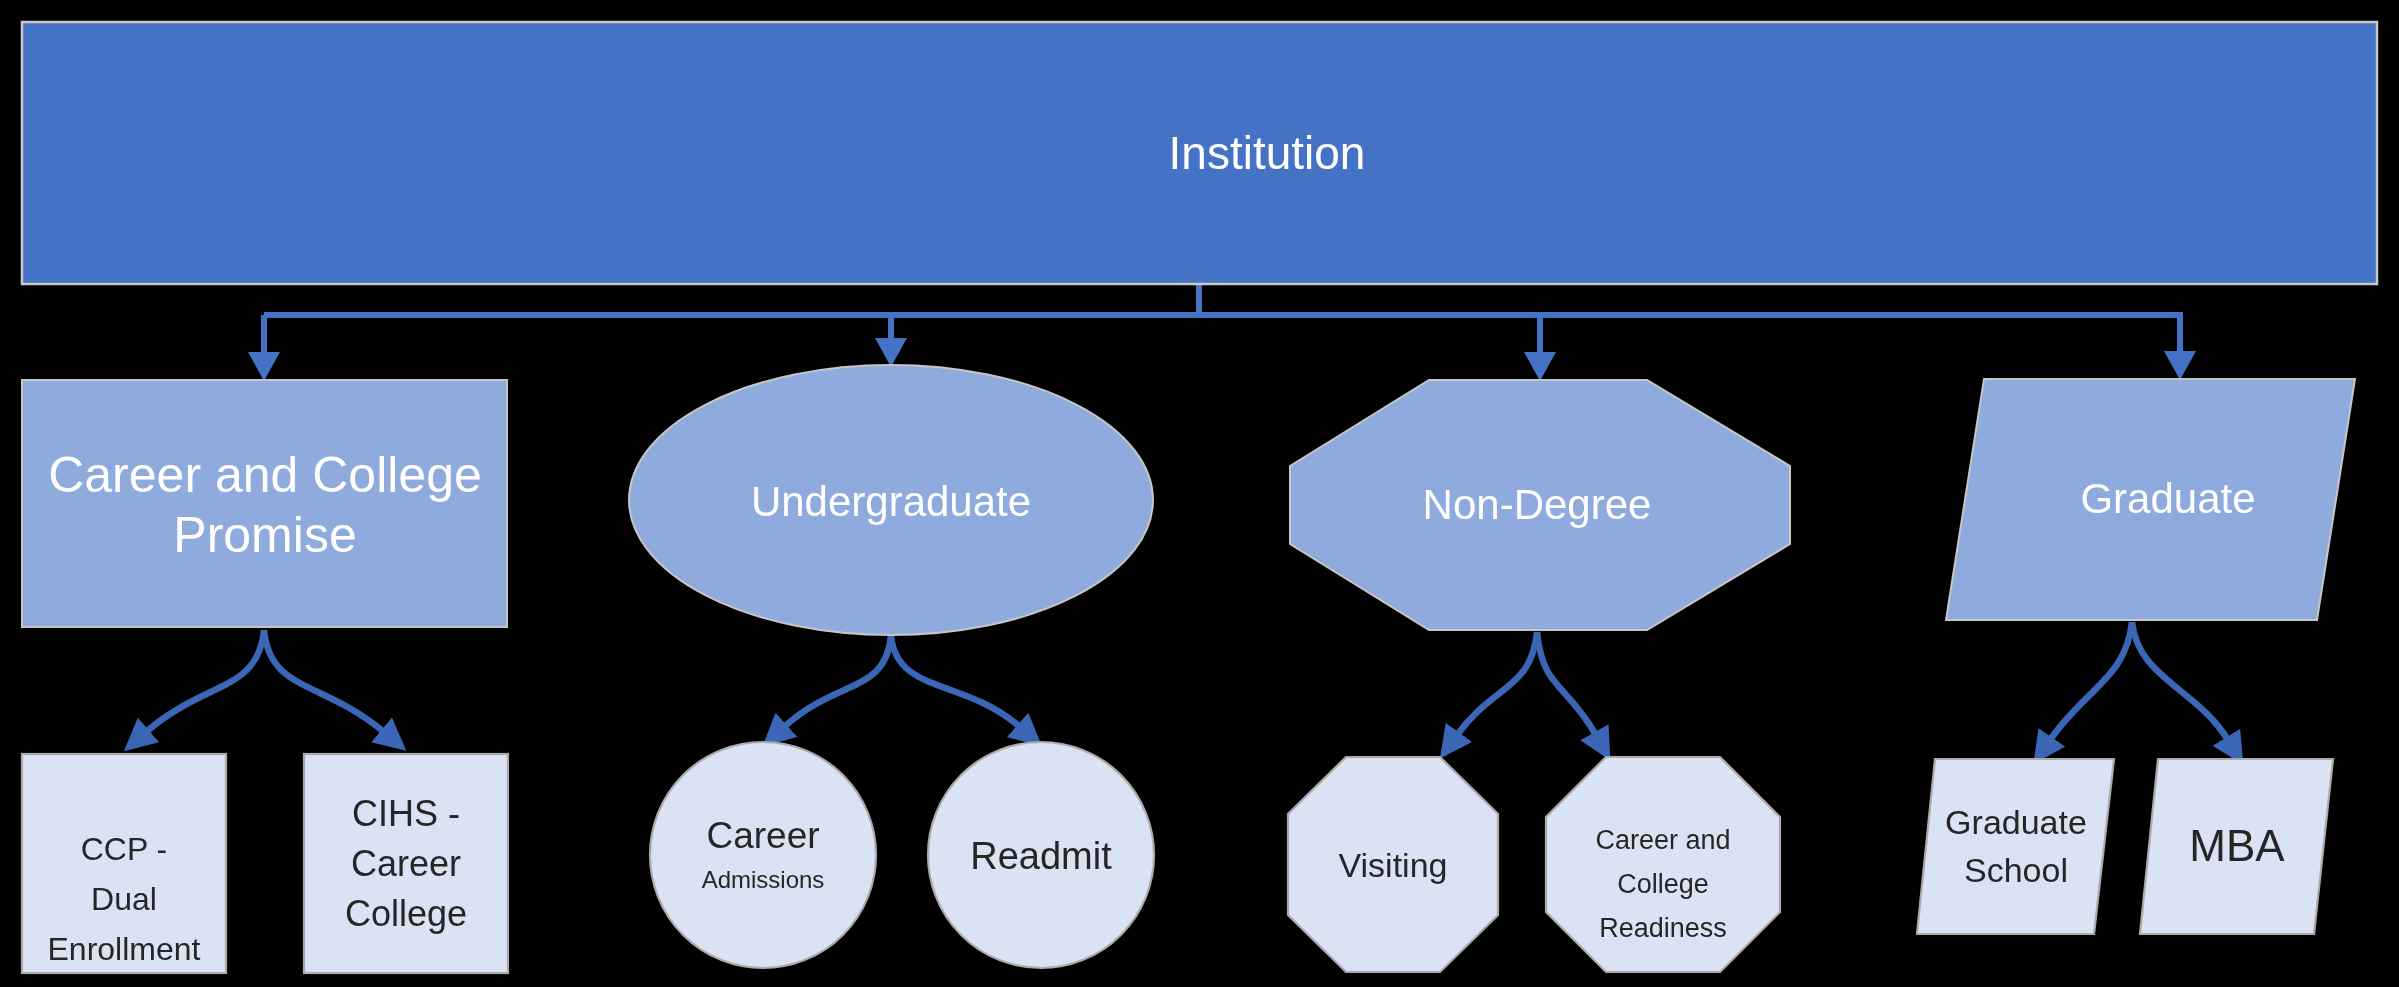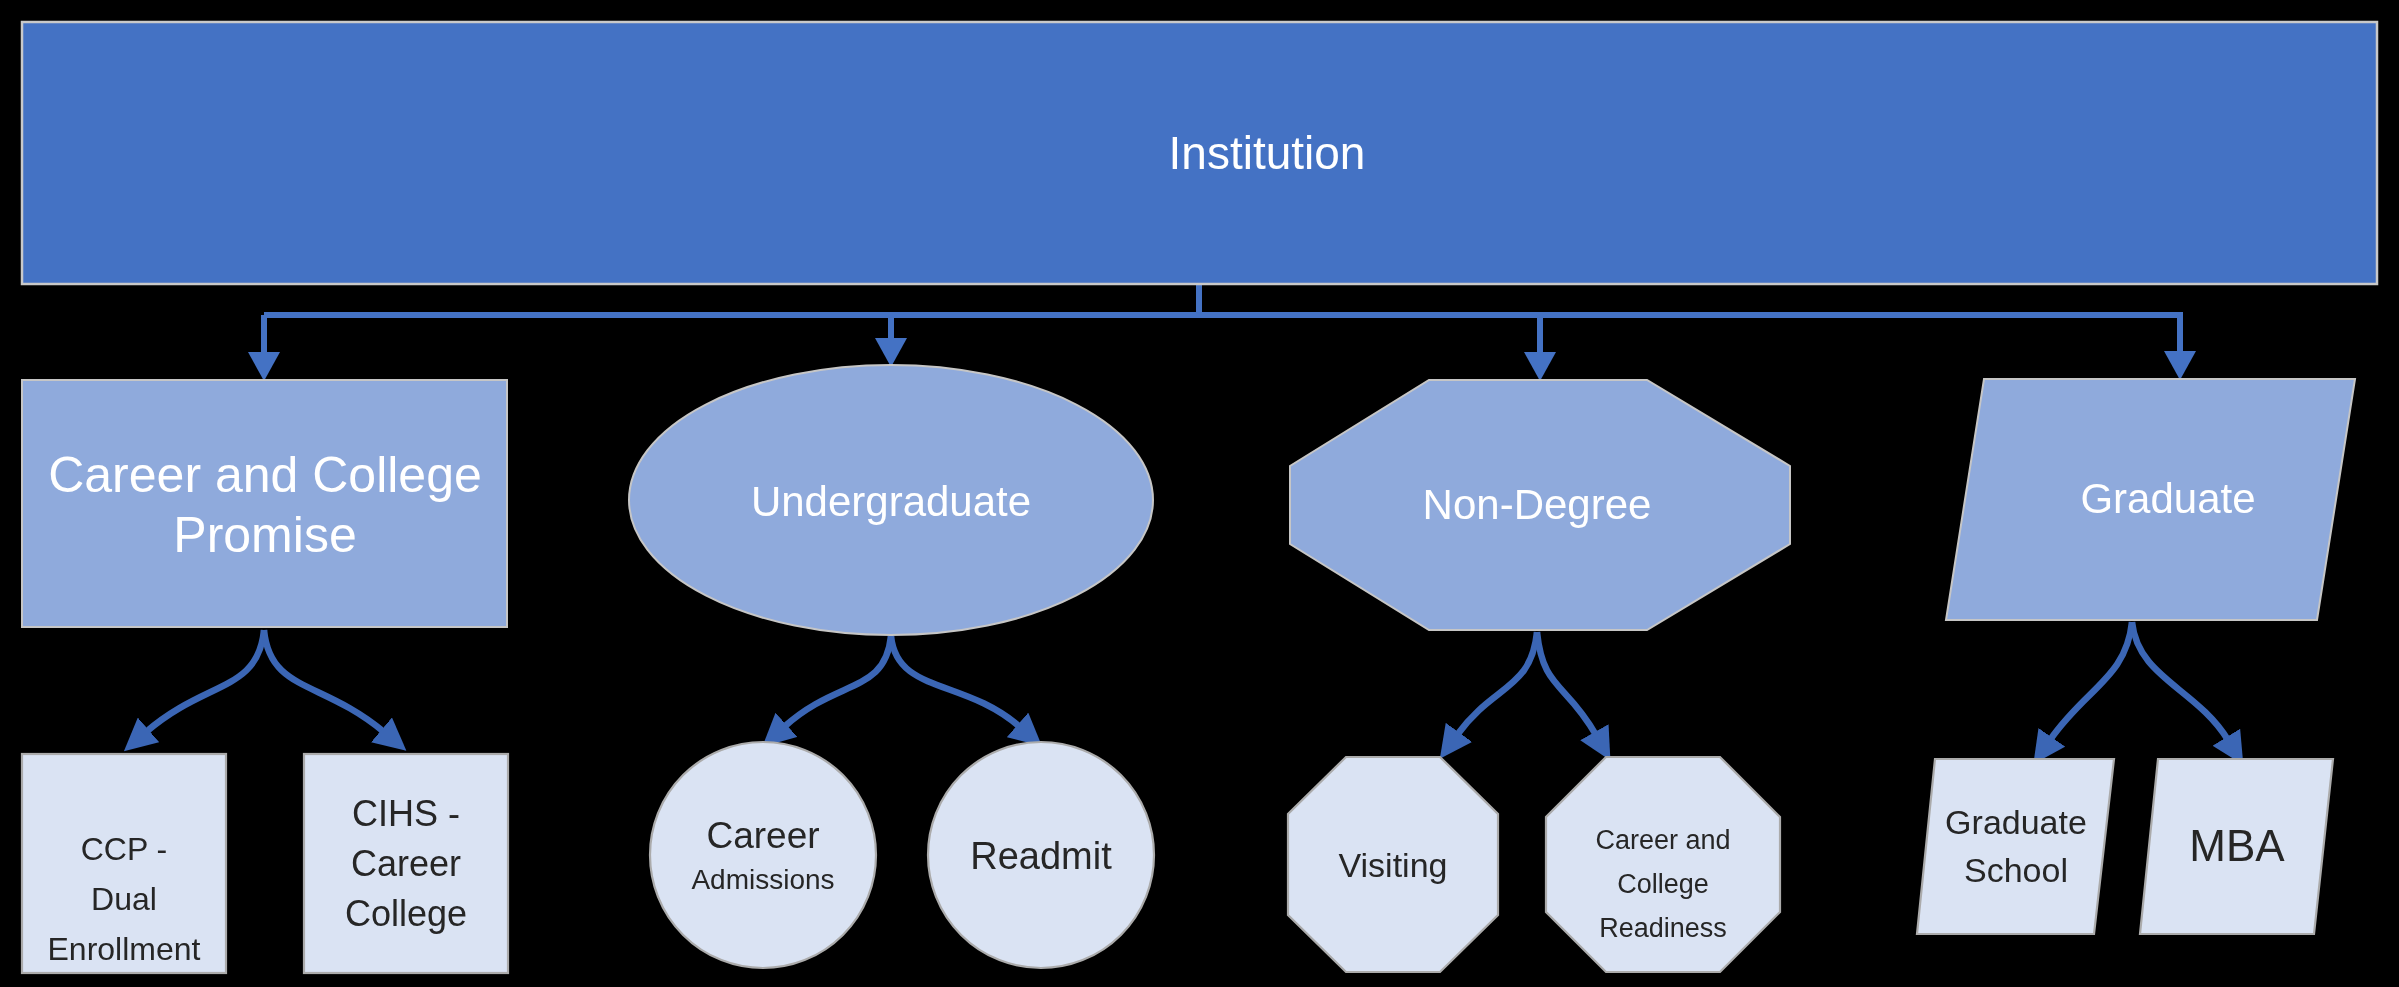"Admissions" .lbl-regular .line-sub { font-size: 28px -> 24px }
